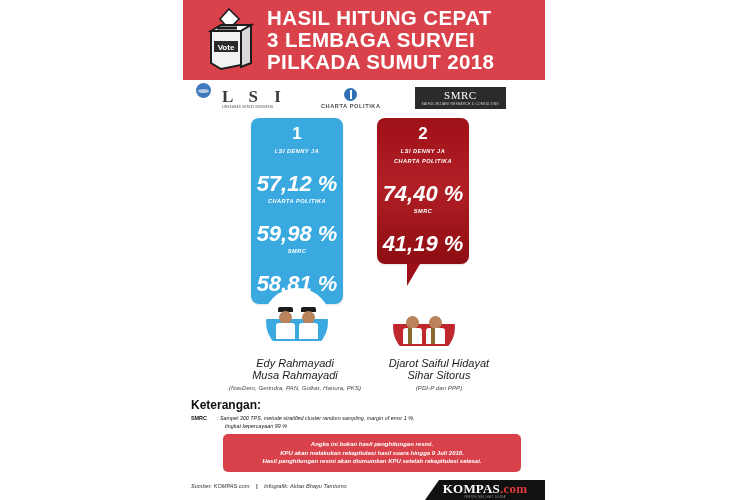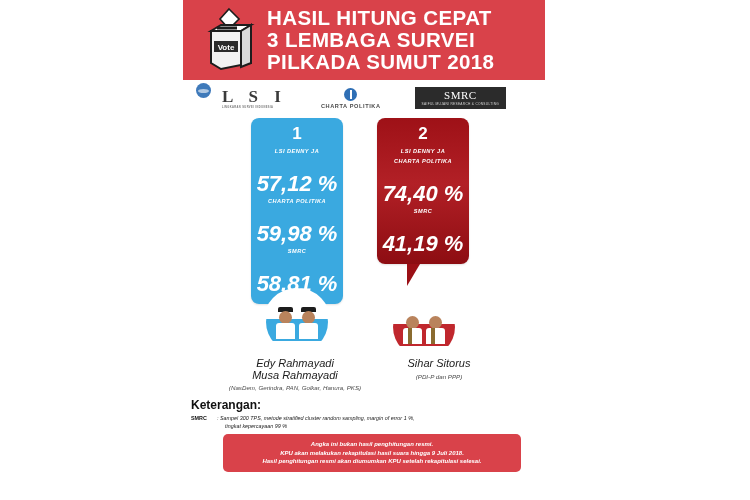"Djarot Saiful Hidayat" div.cand-name { html: none -> <div>Djarot Saiful Hidayat</div> }
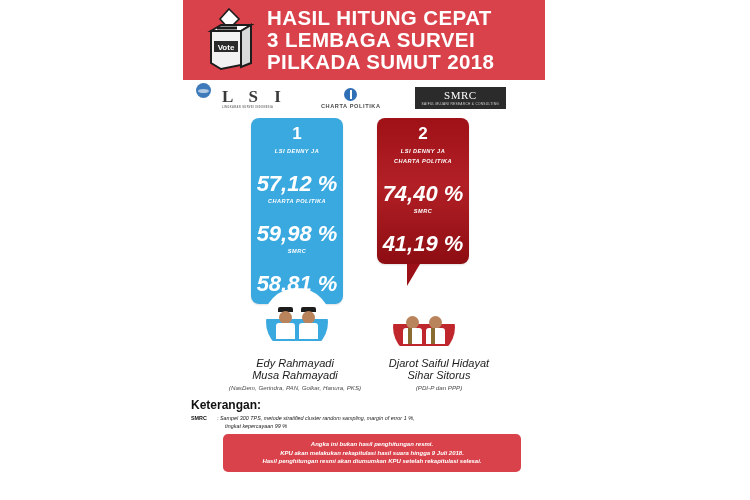"KOMPAS.com" div.footer { html: none -> <div> <div> <span>Sumber: KOMPAS.com</span> <span>|</span> <span>Infografik: Akbar Bhayu Tamtomo</span> </div> <div> <div> <span>KOMPAS</span><span>.com</span> </div> <div>JERNIH MELIHAT DUNIA</div> </div> </div> }
